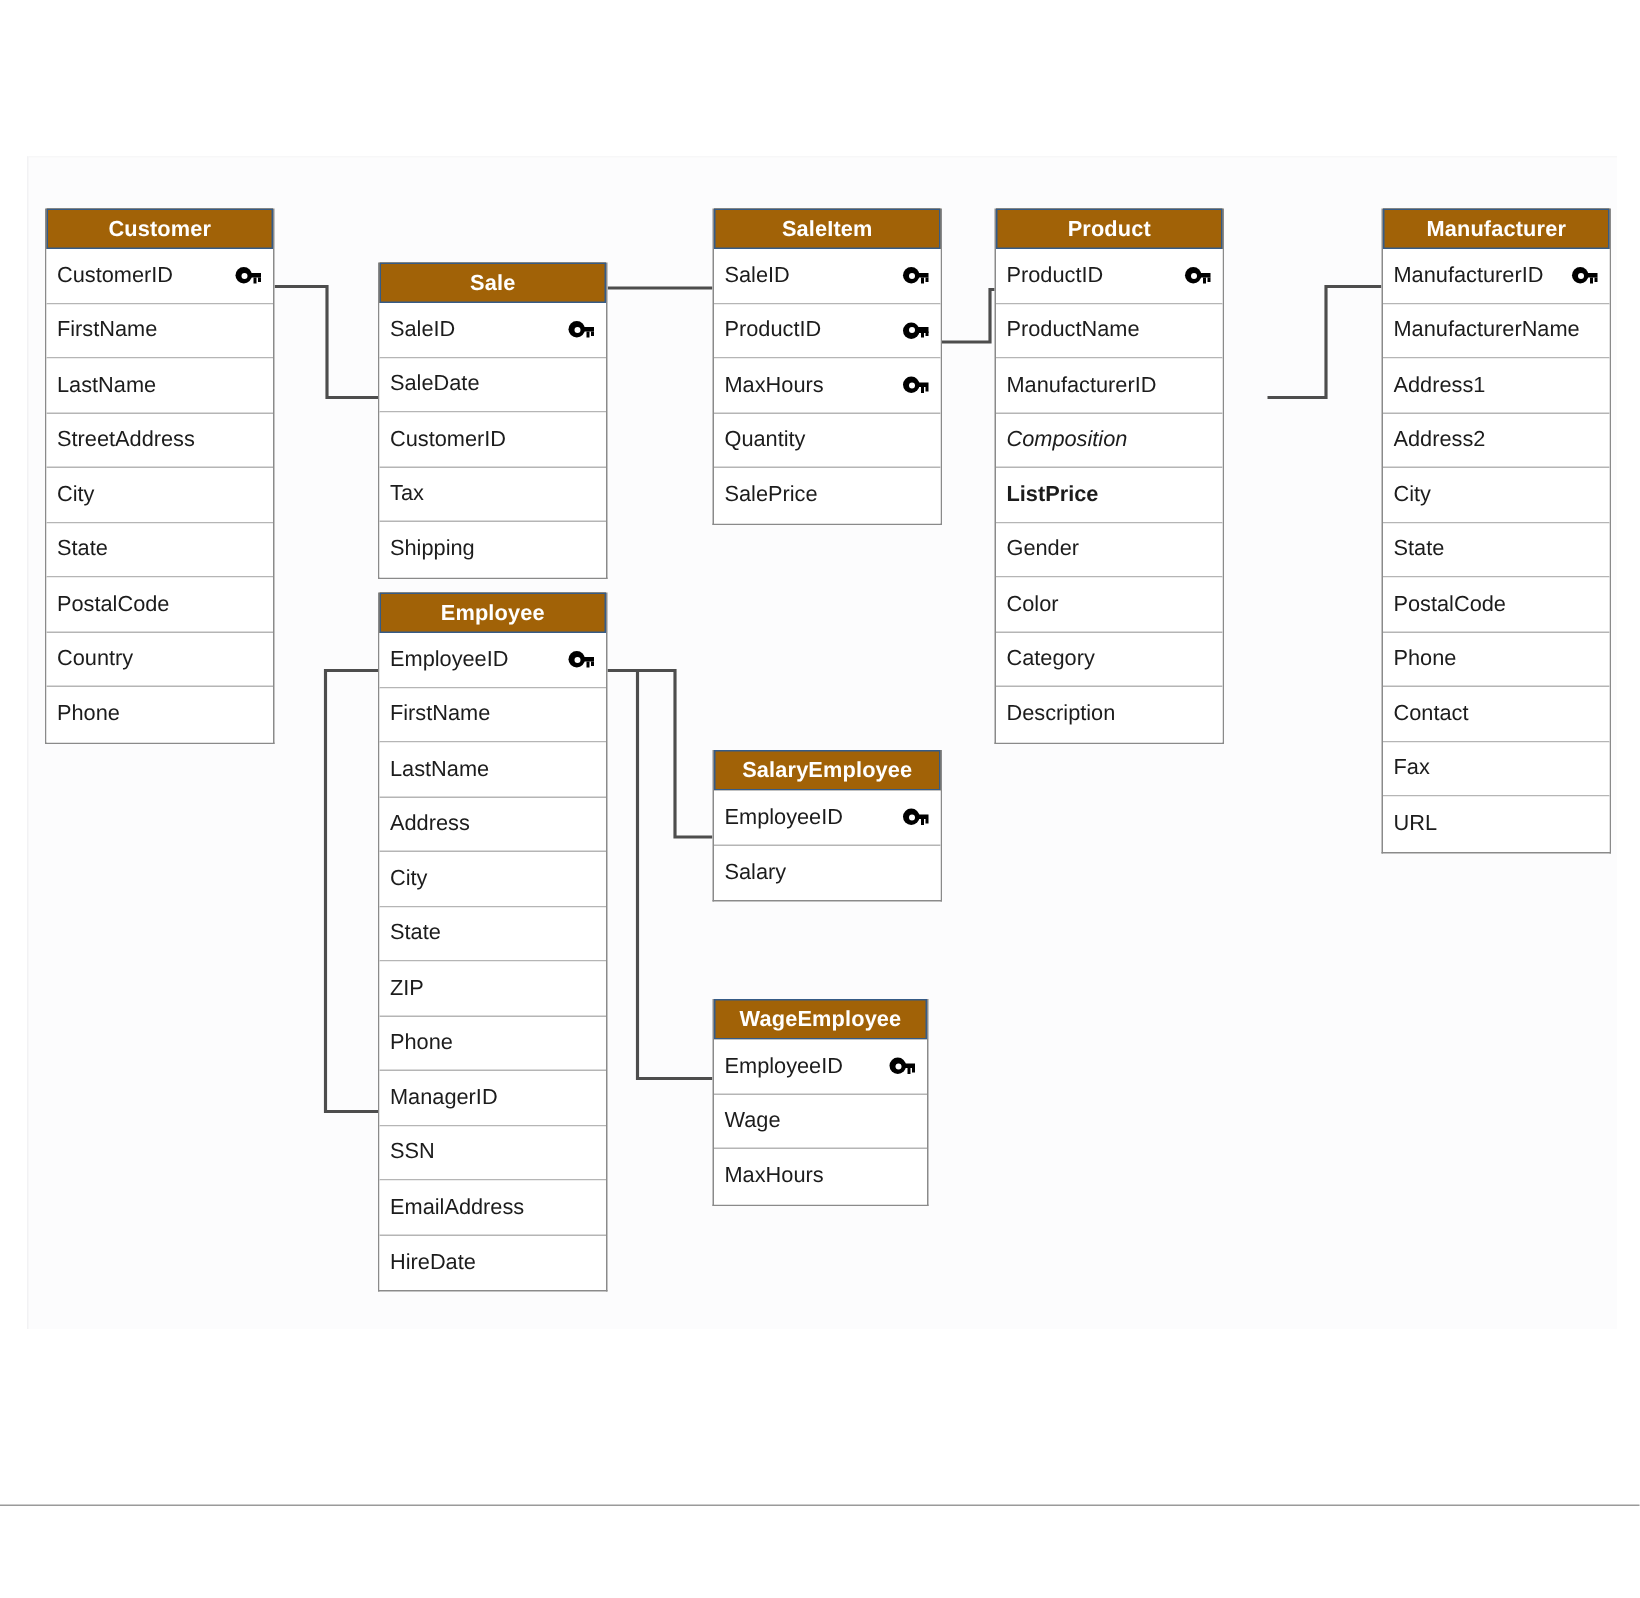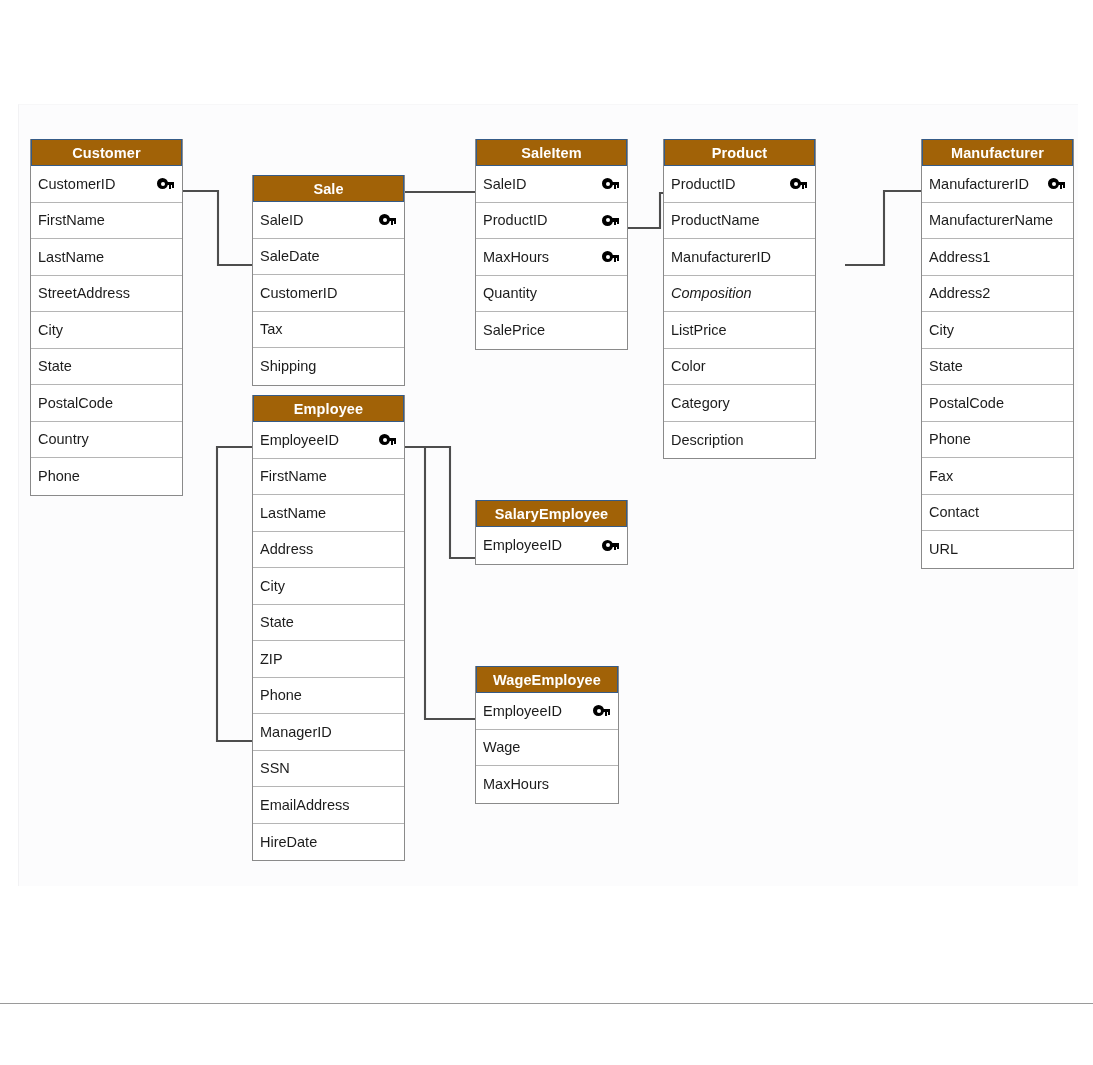"ListPrice" li.attr { font-weight: none -> bold }
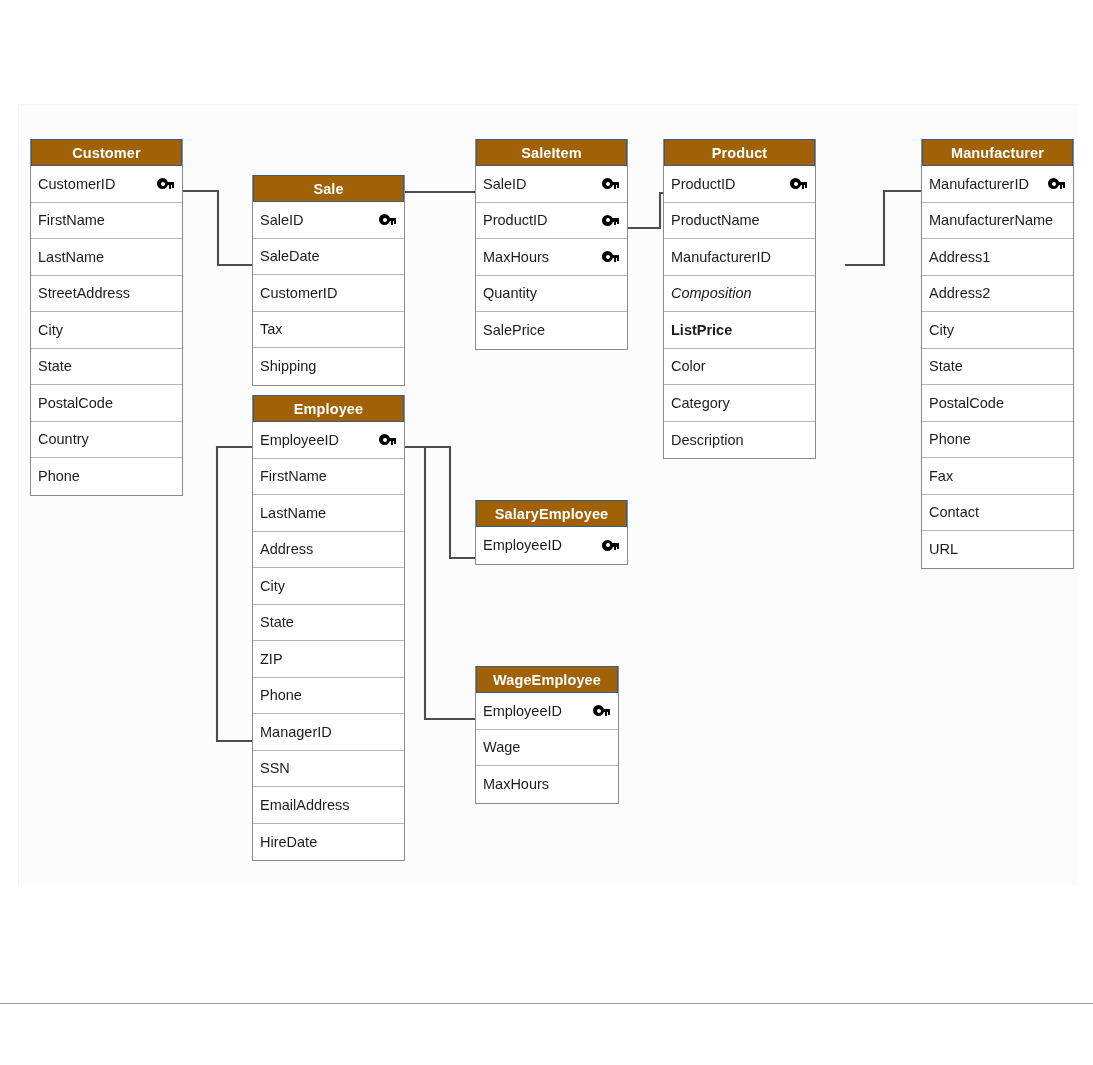"Gender" li.attr { html: none -> <li> <span>Gender</span> </li> }
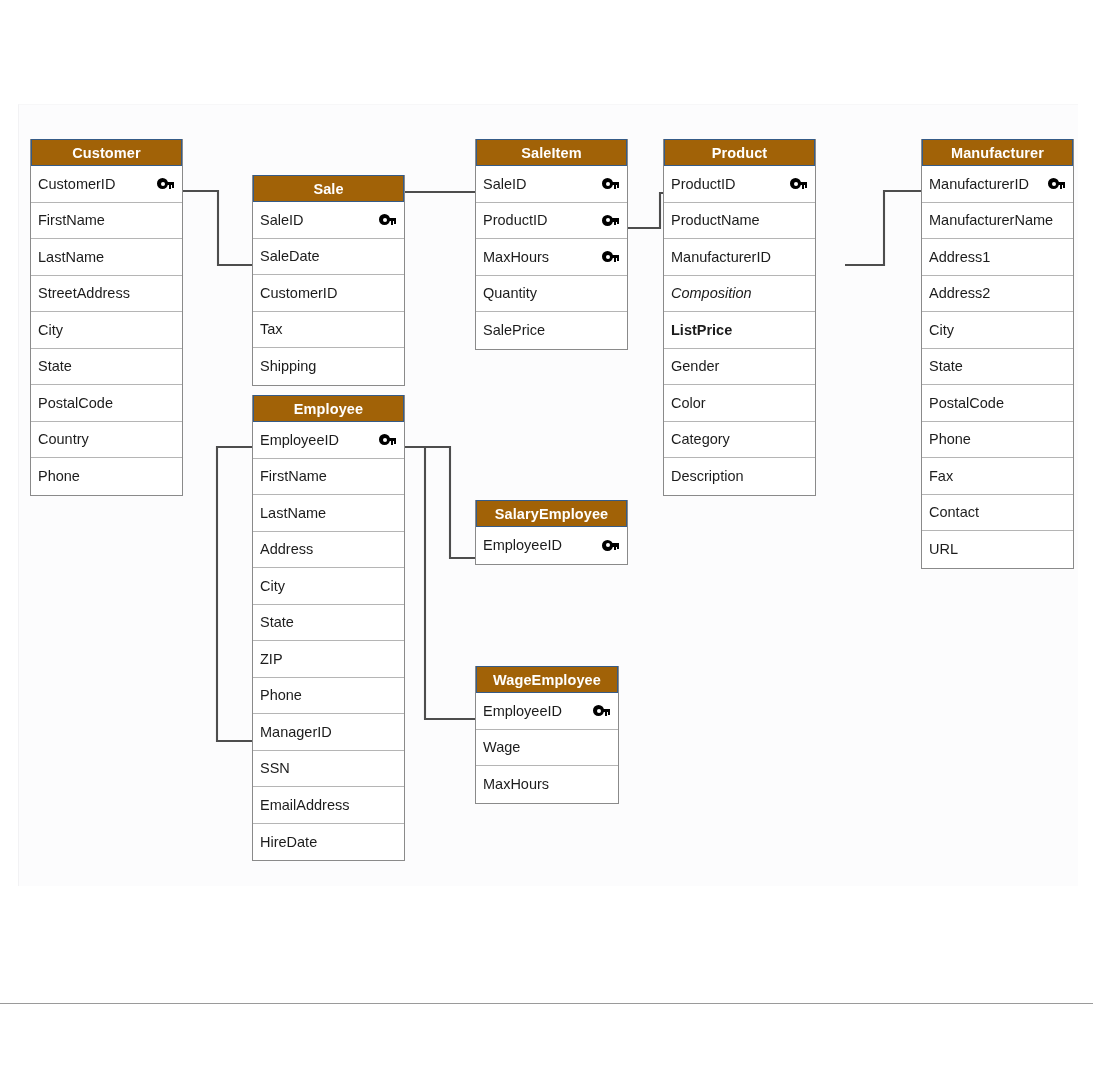"Fax" li.attr { order: before "Contact" -> after "Contact" }
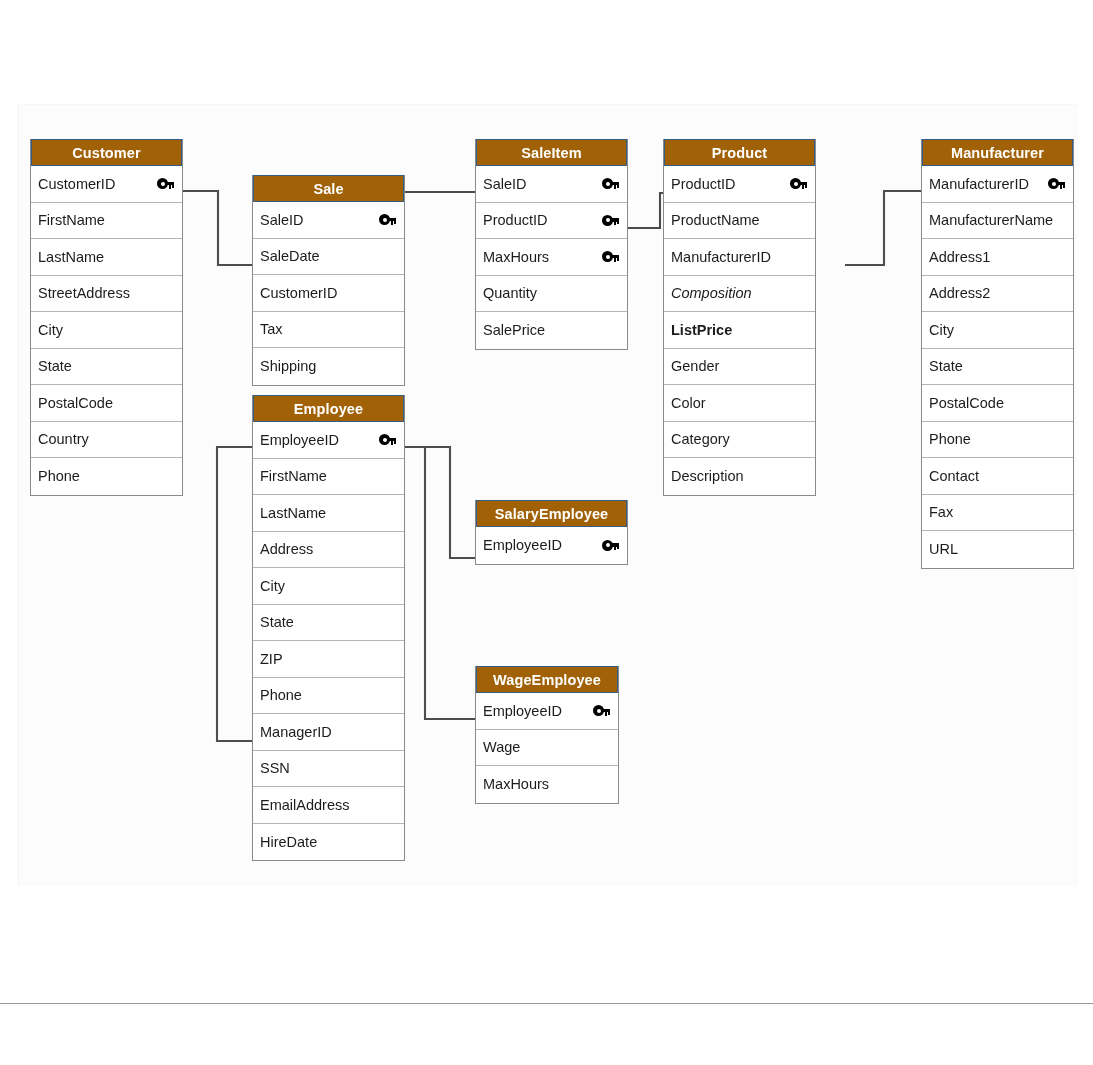"Salary" li.attr { html: none -> <li> <span>Salary</span> </li> }
